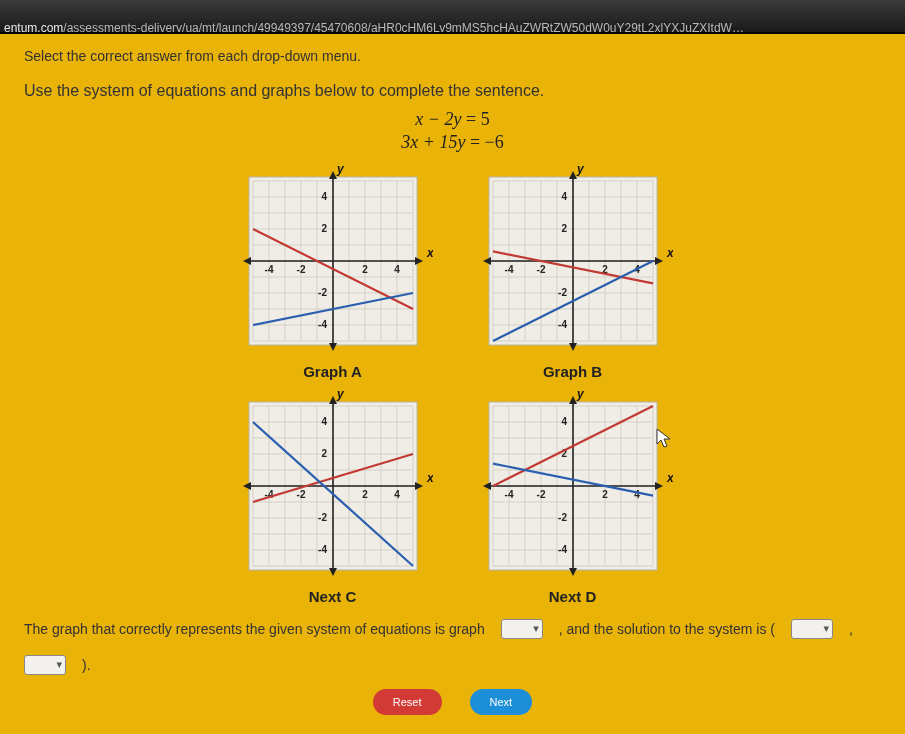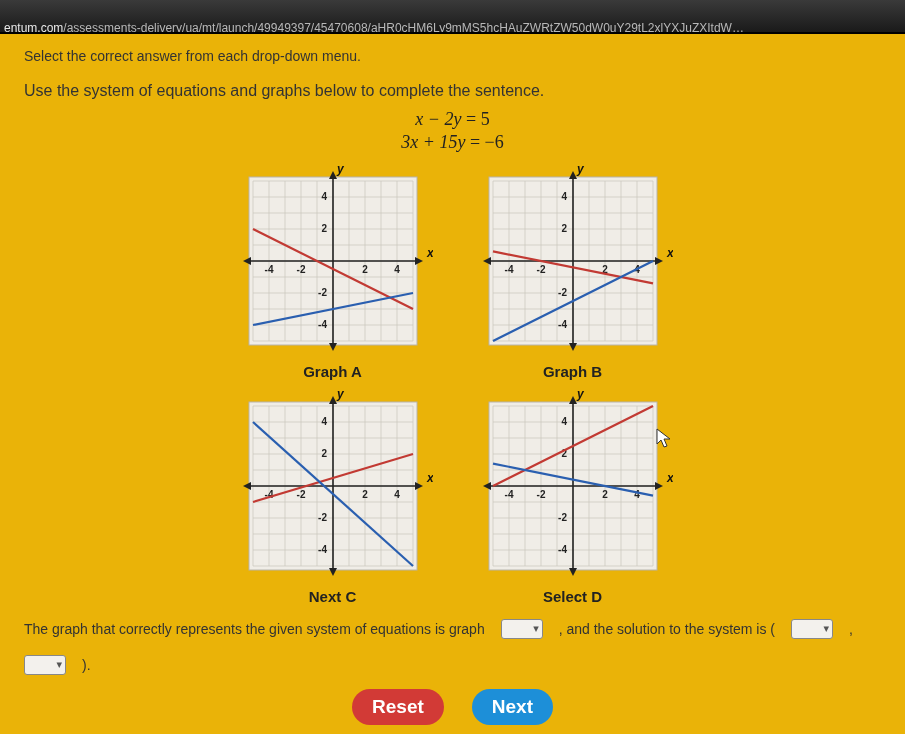"Select D" div.gtitle { text: Select -> Next }
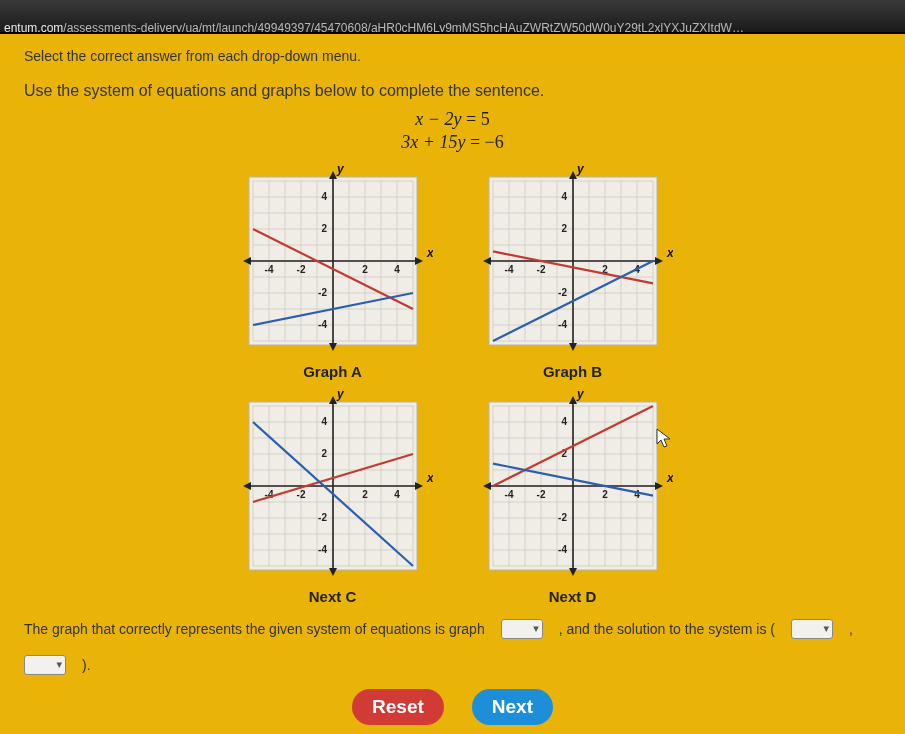"Reset" .btn { font-size: 19px -> 11px; font-weight: bold -> normal }
